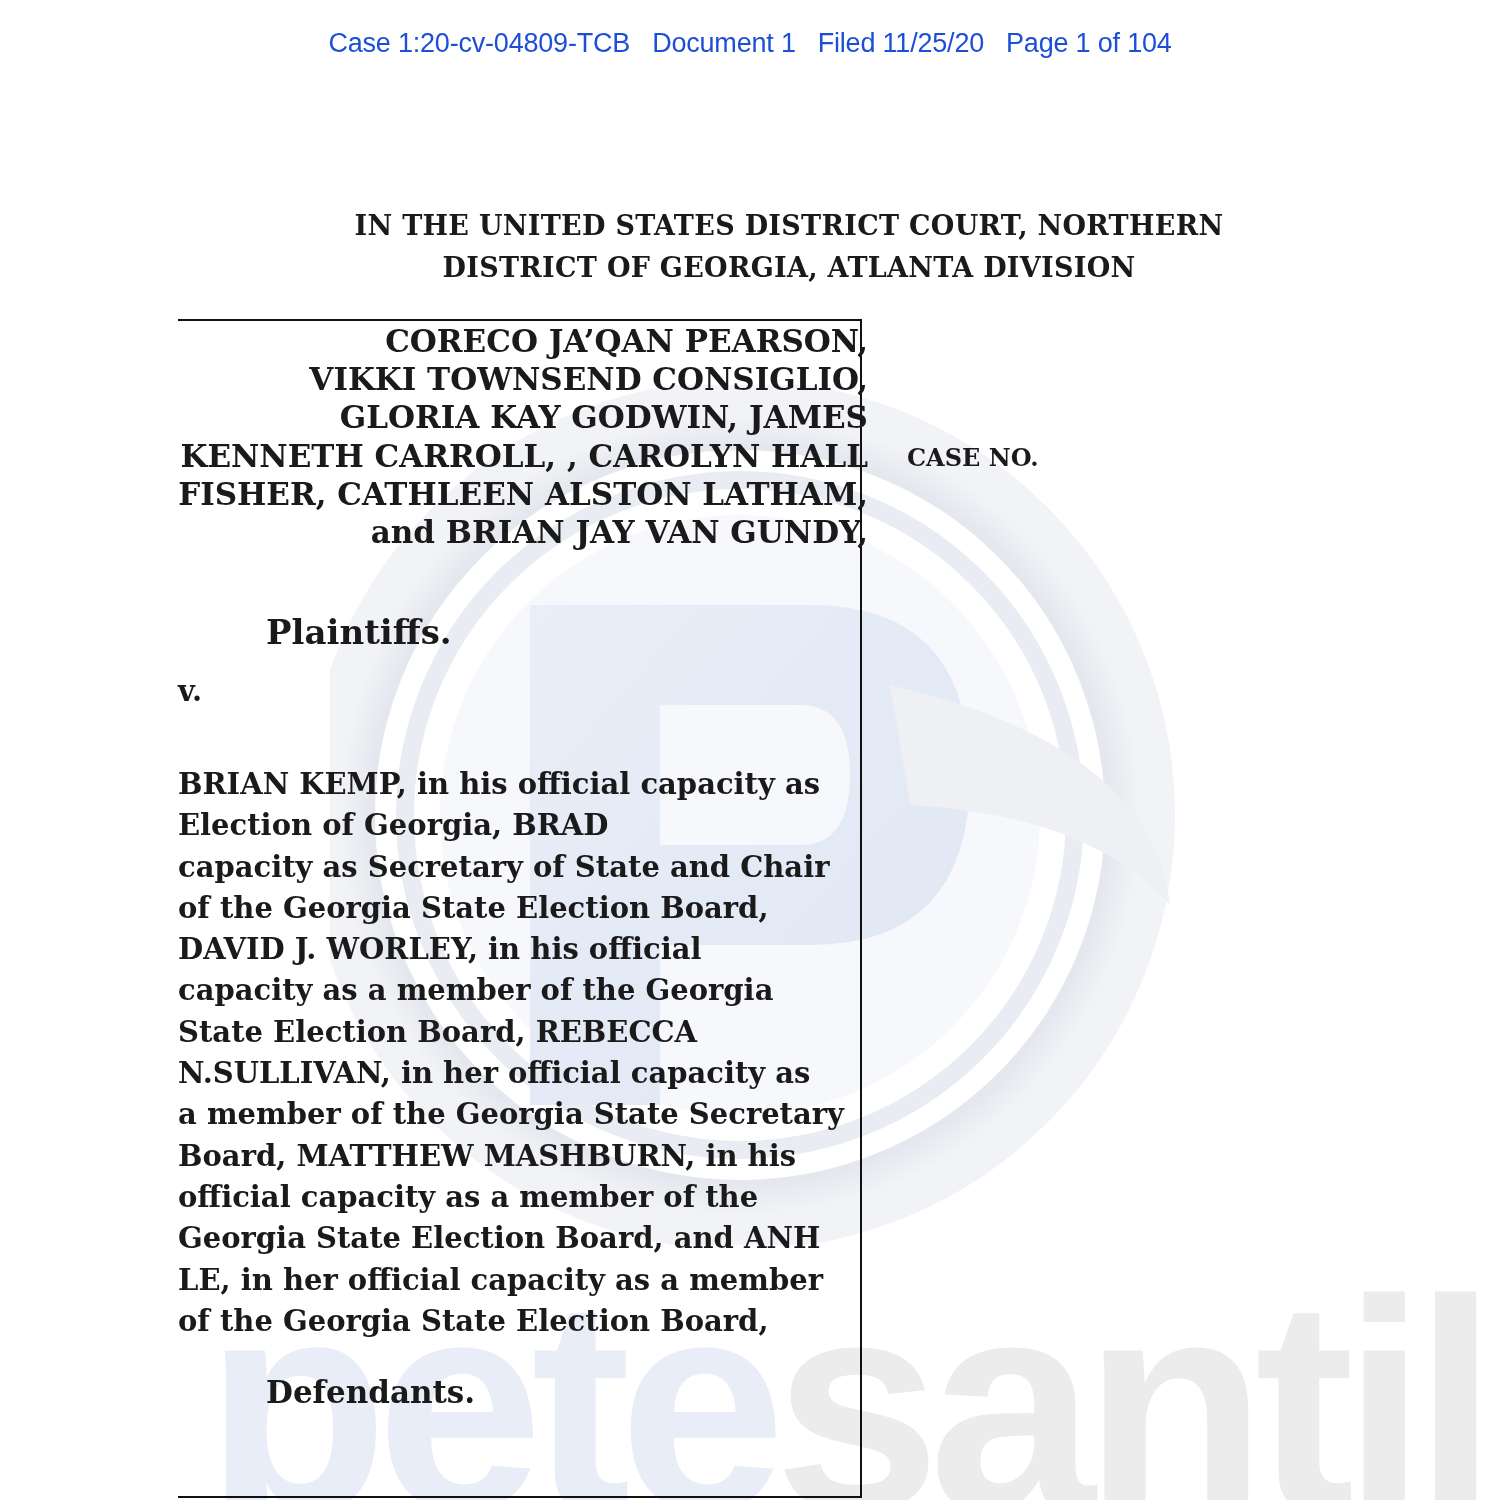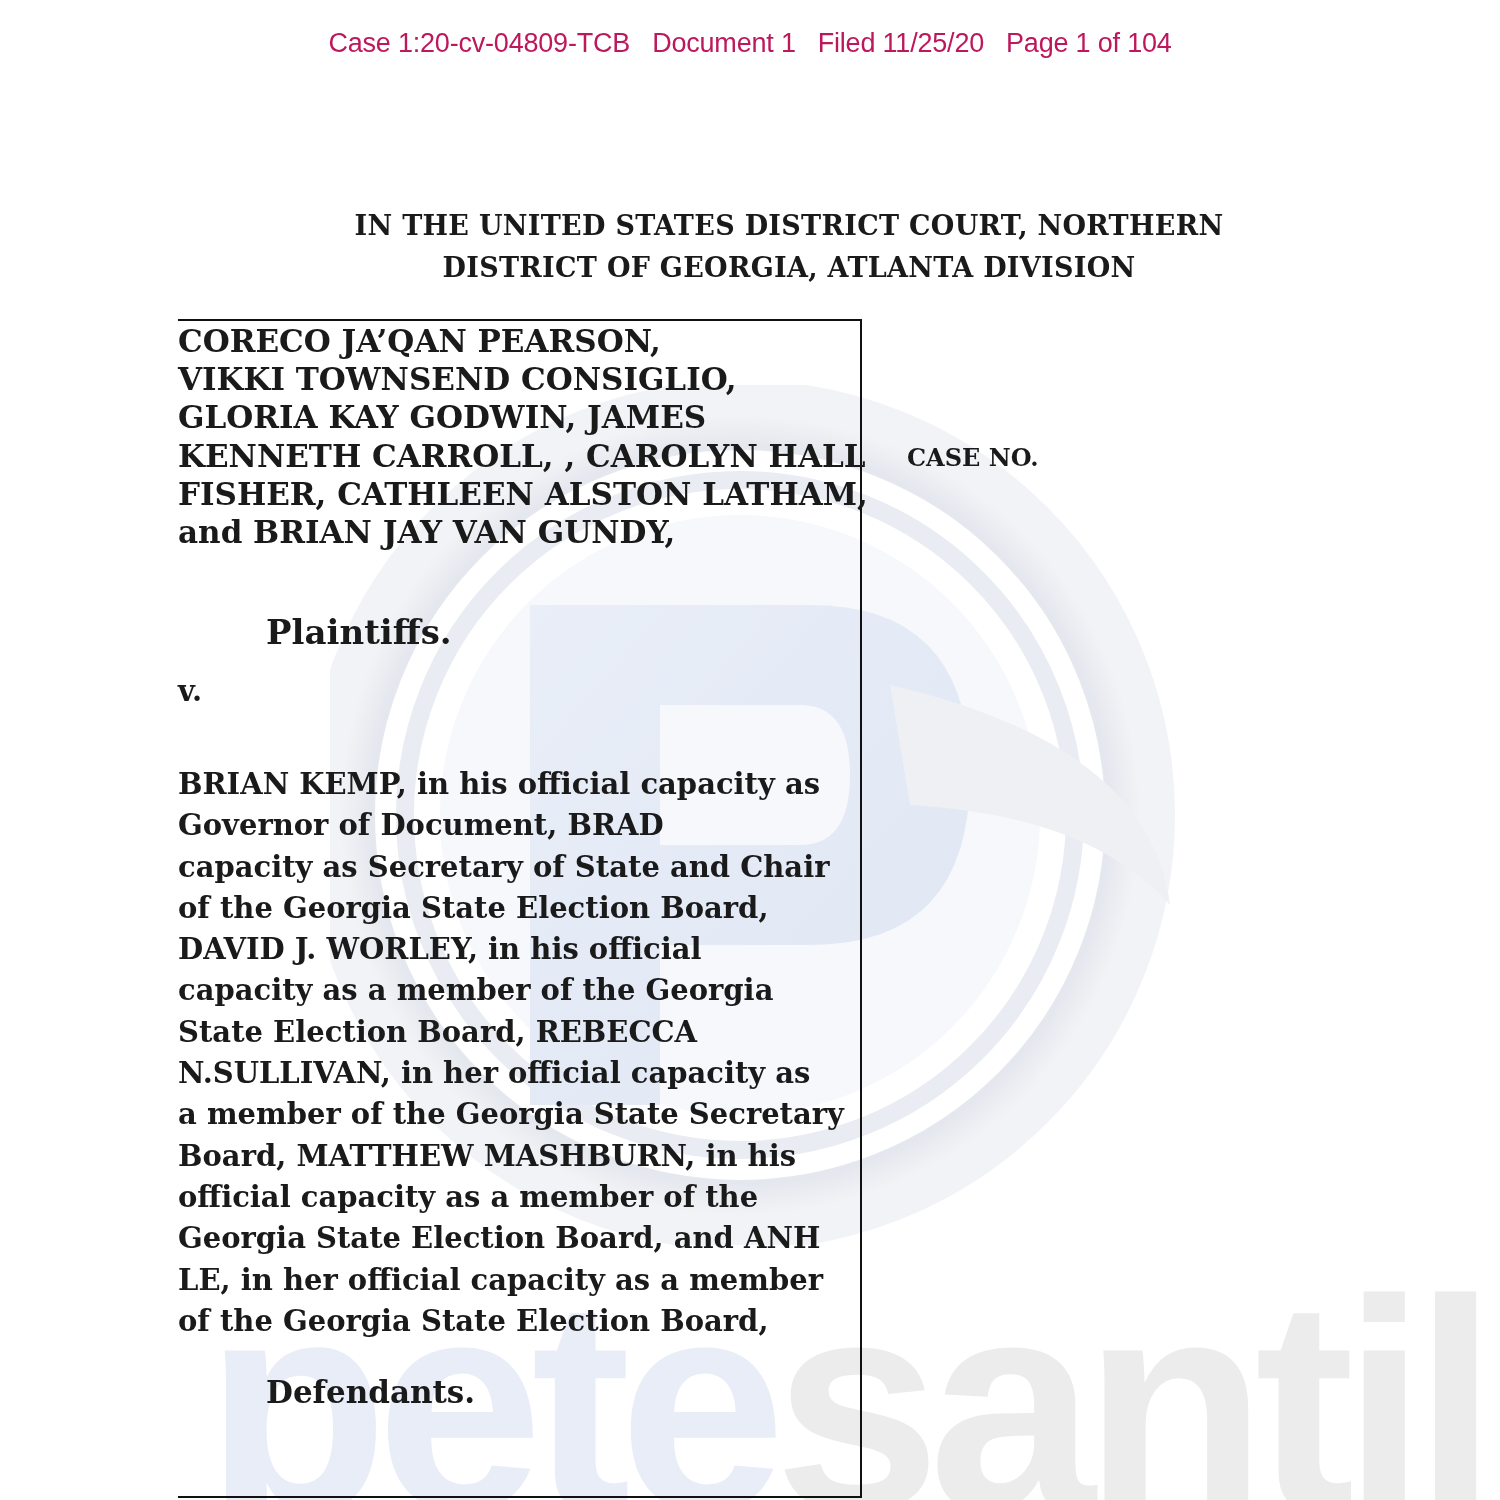"Case 1:20-cv-04809-TCB Document 1 Filed" .header-stamp { color: #be185d -> #1d4ed8 }
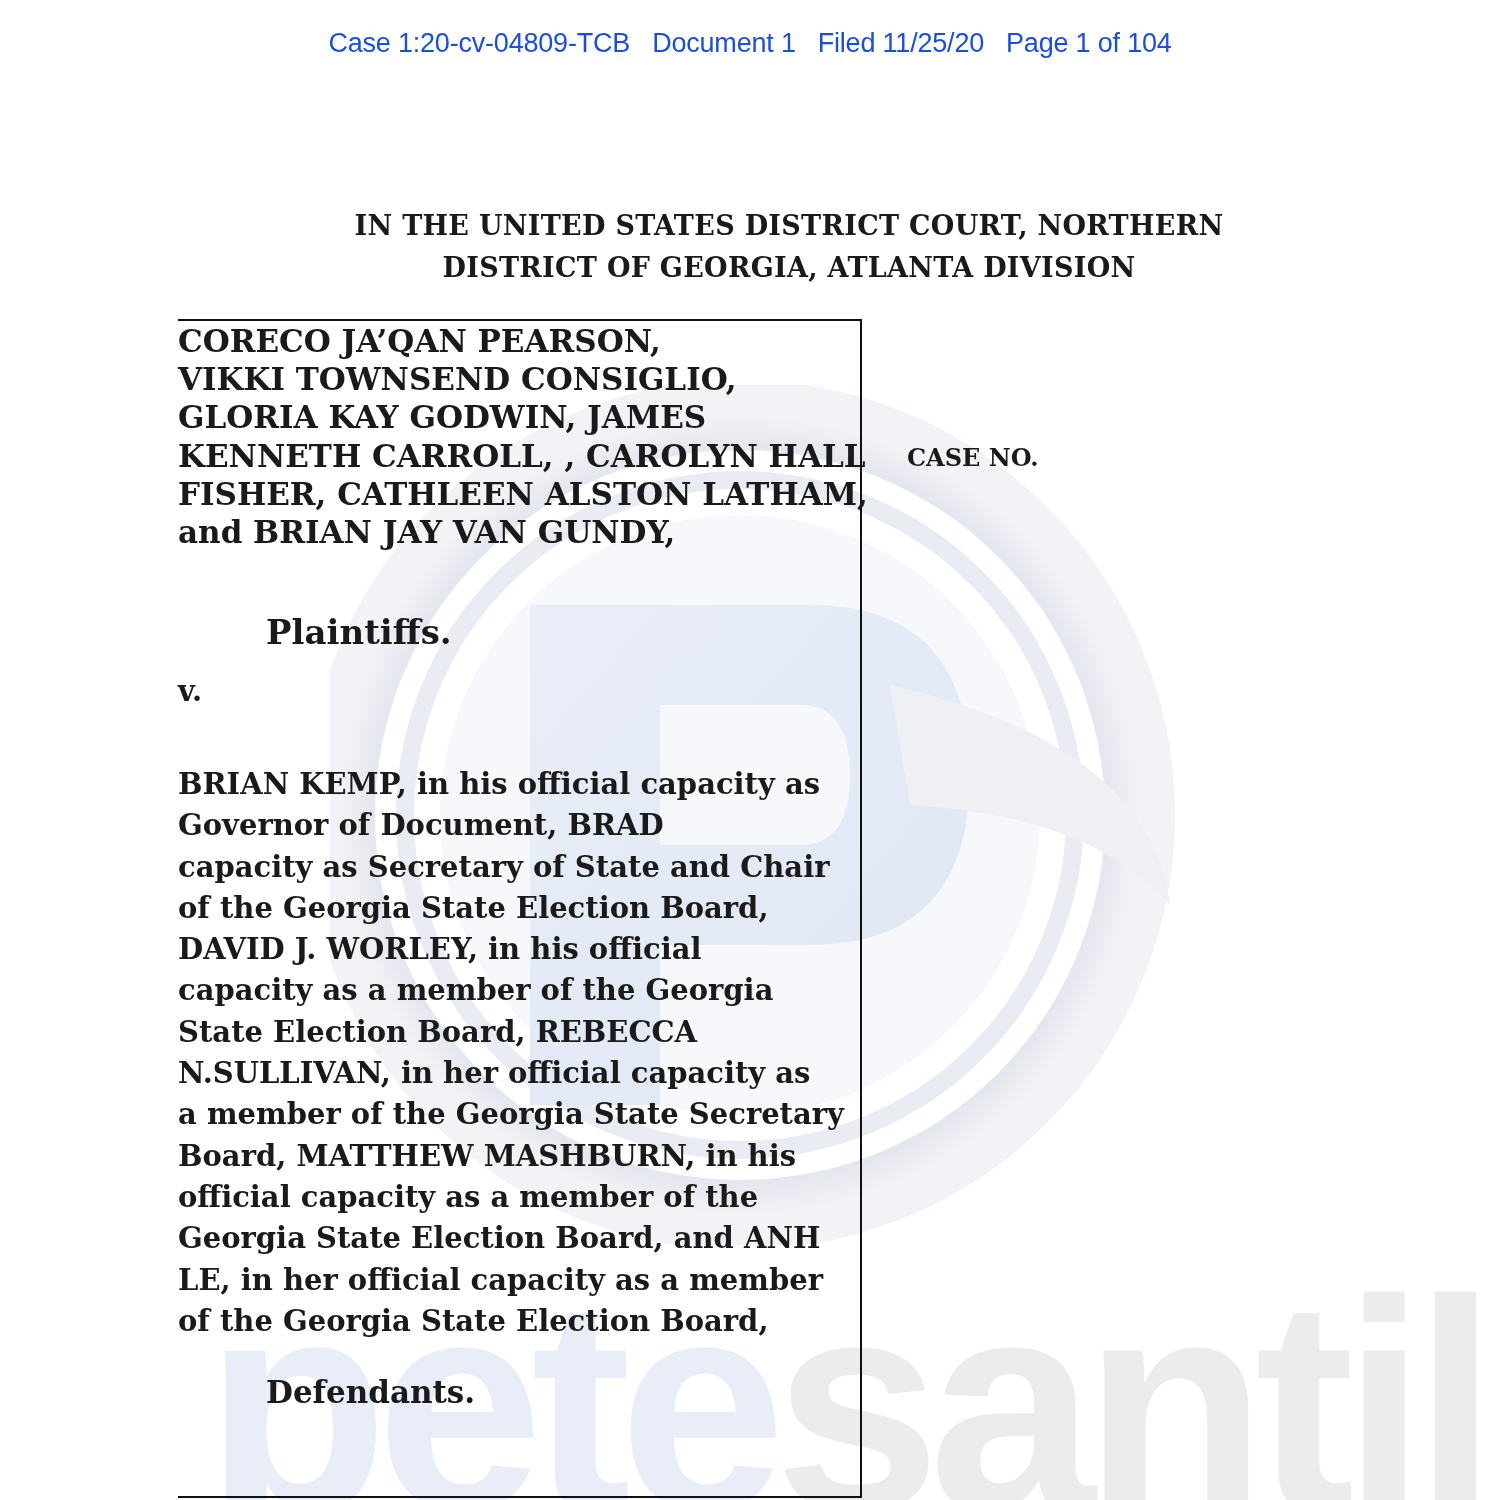"CORECO JA’QAN PEARSON," .plaintiff-names { text-align: none -> right }
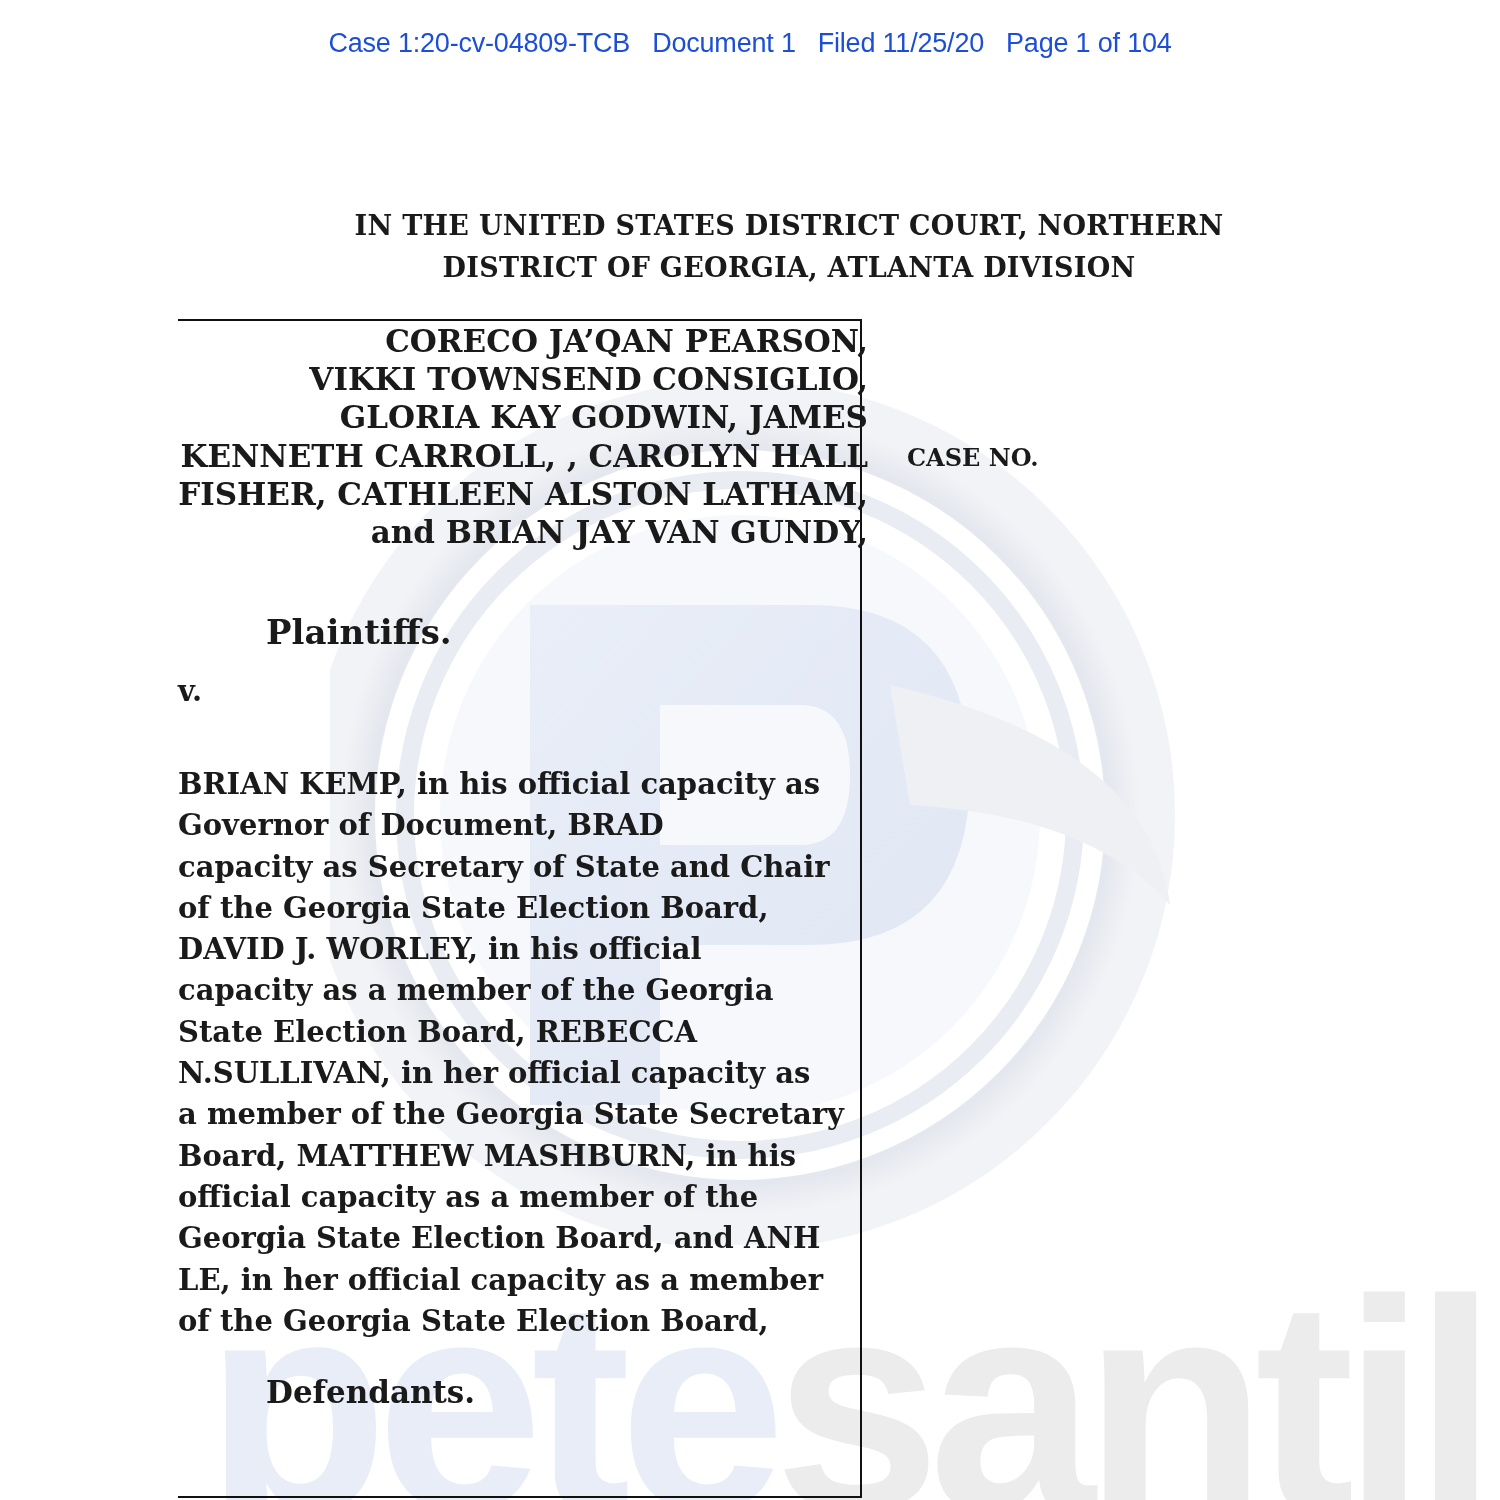"Governor of Document, BRAD" div { text: Governor of Document -> Election of Georgia }
